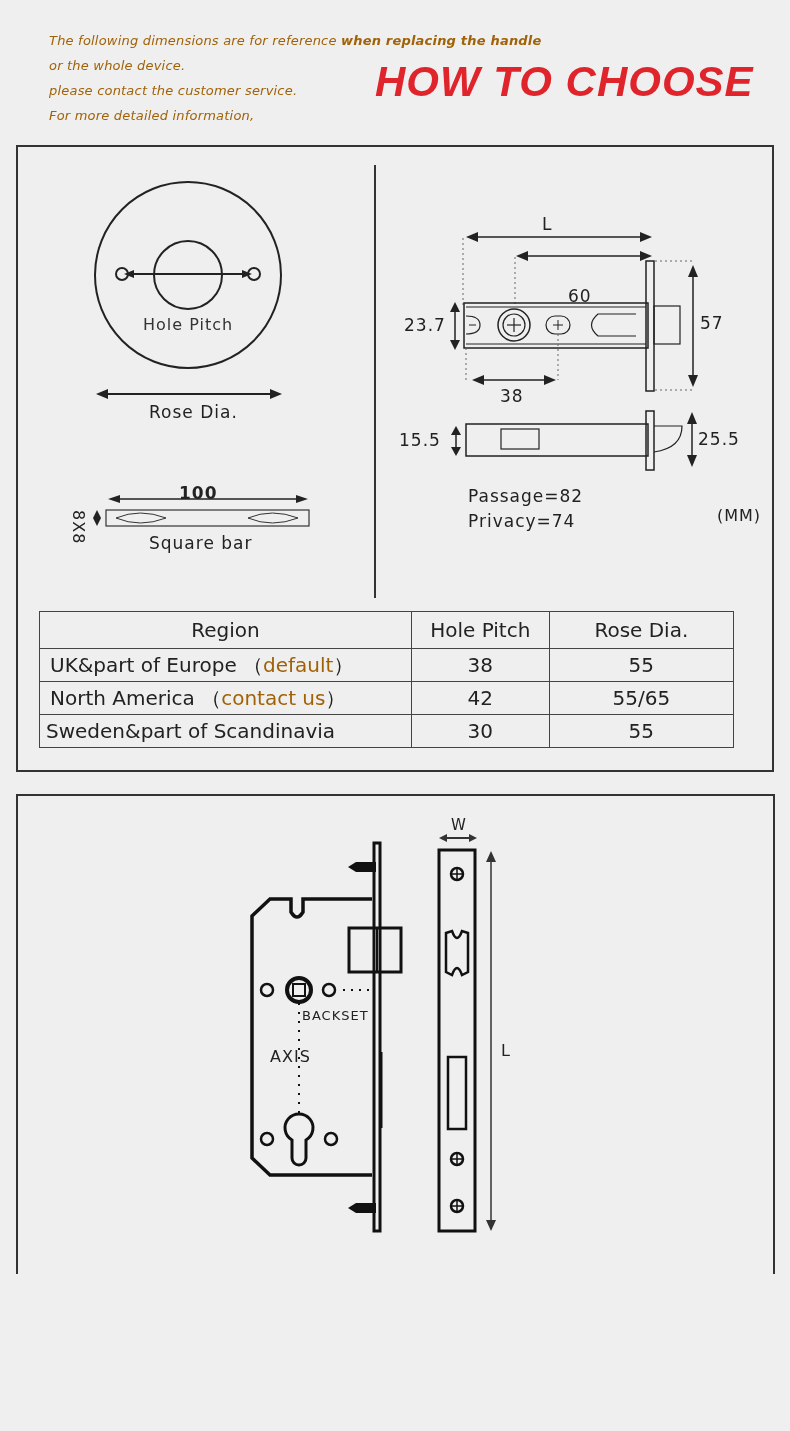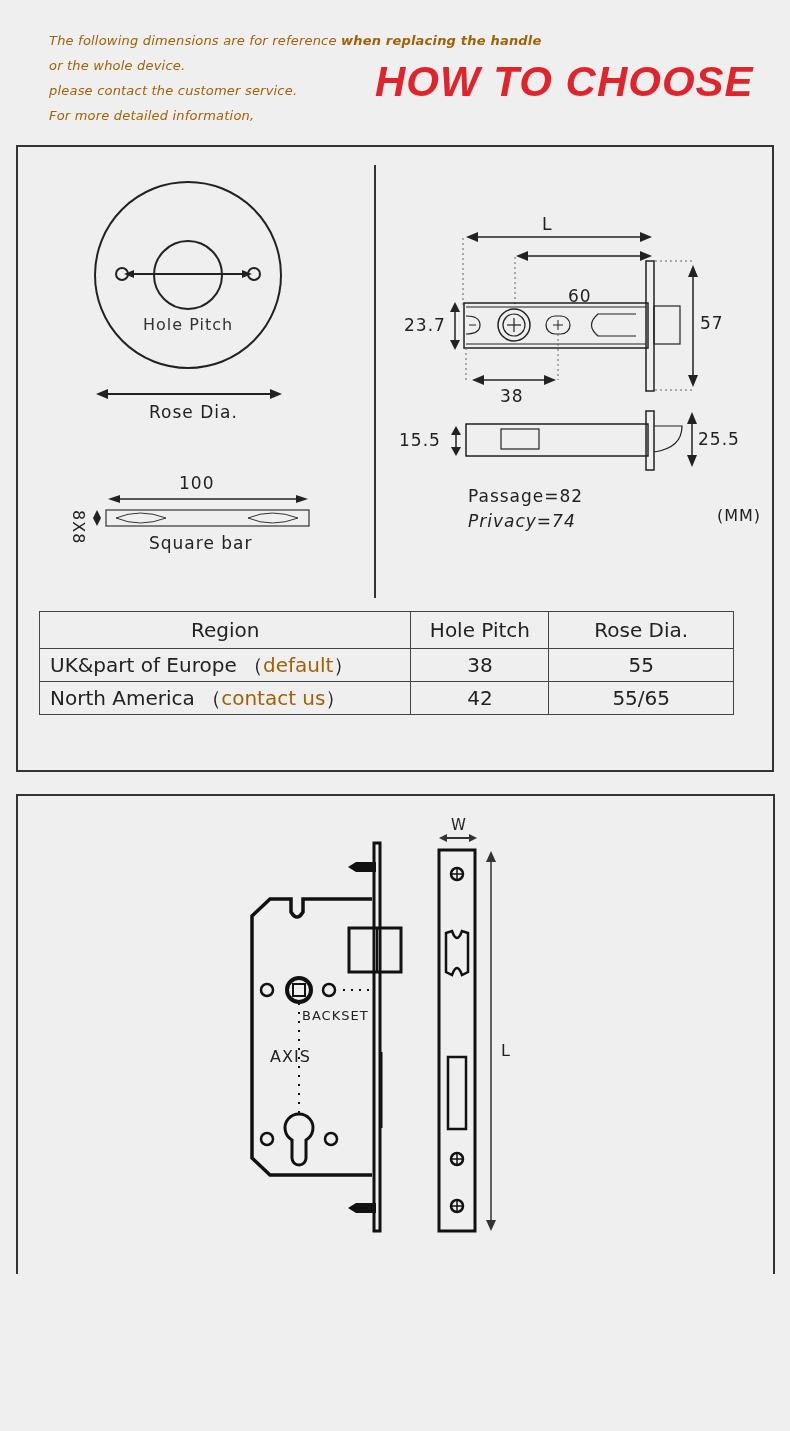"100" div.lbl { font-weight: none -> bold; top: 473px -> 483px }
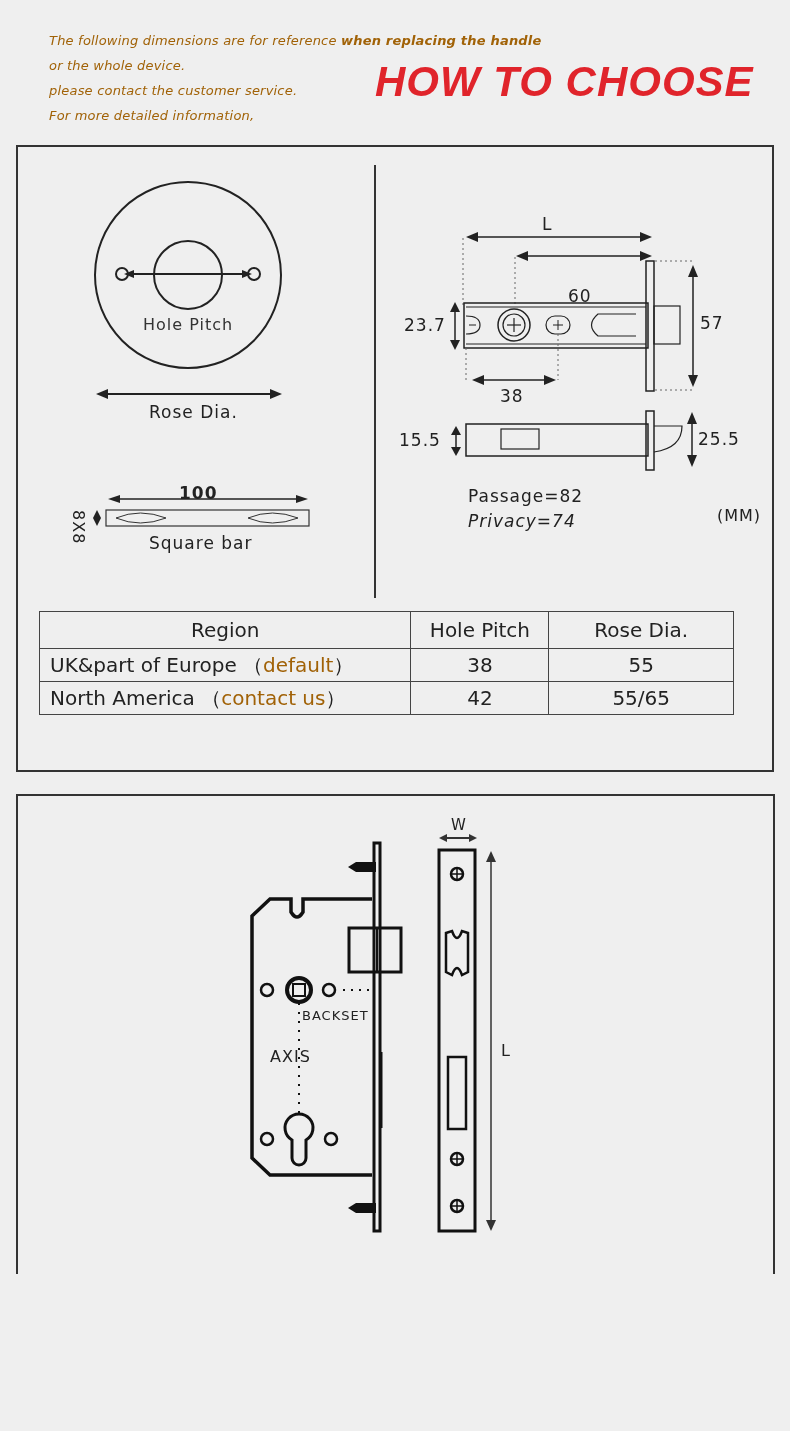"Privacy=74" div.lbl { font-style: italic -> none }
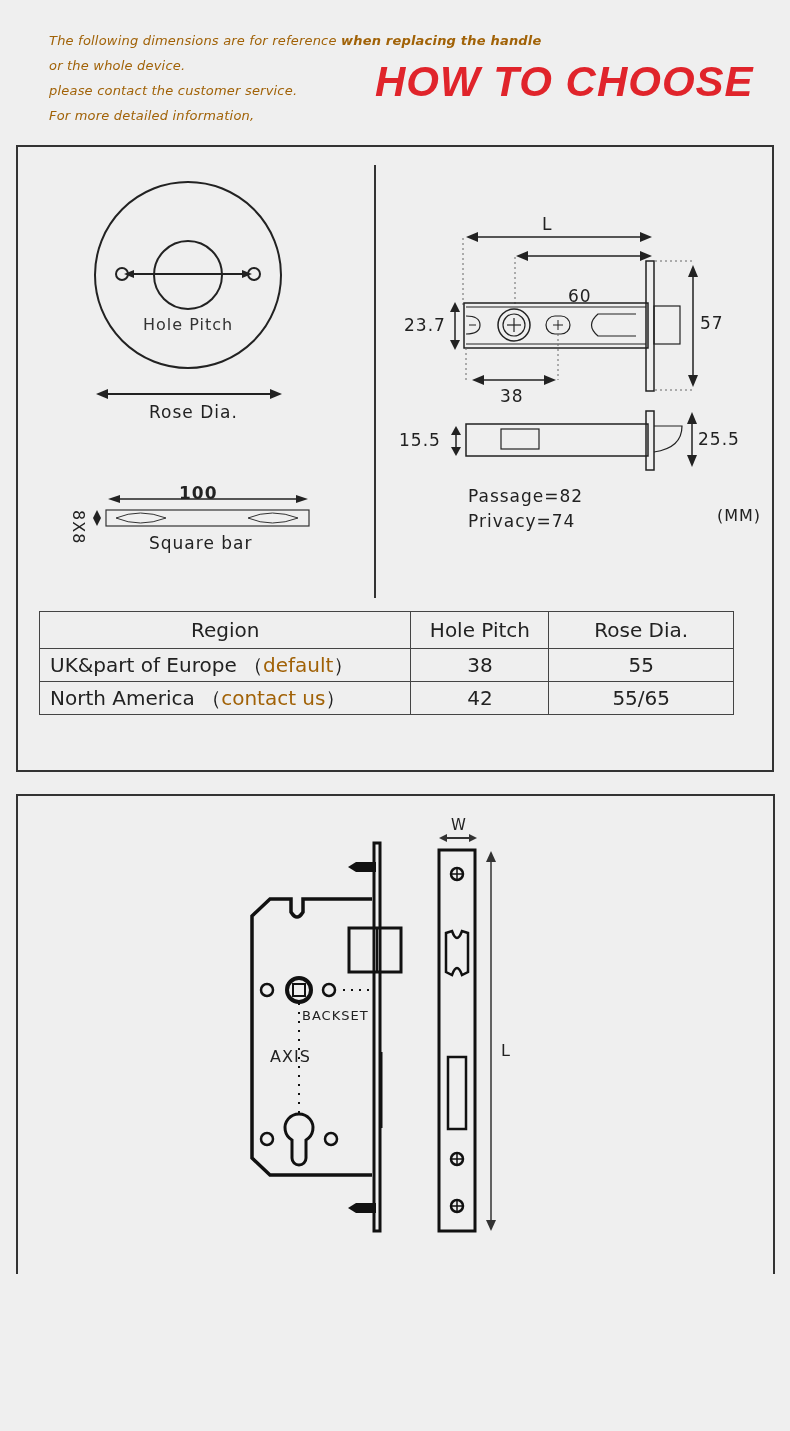"Sweden&part of Scandinavia" tr { html: none -> <tr> <td>Sweden&amp;part of Scandinavia</td> <td>30</td> <td>55</td> </tr> }
